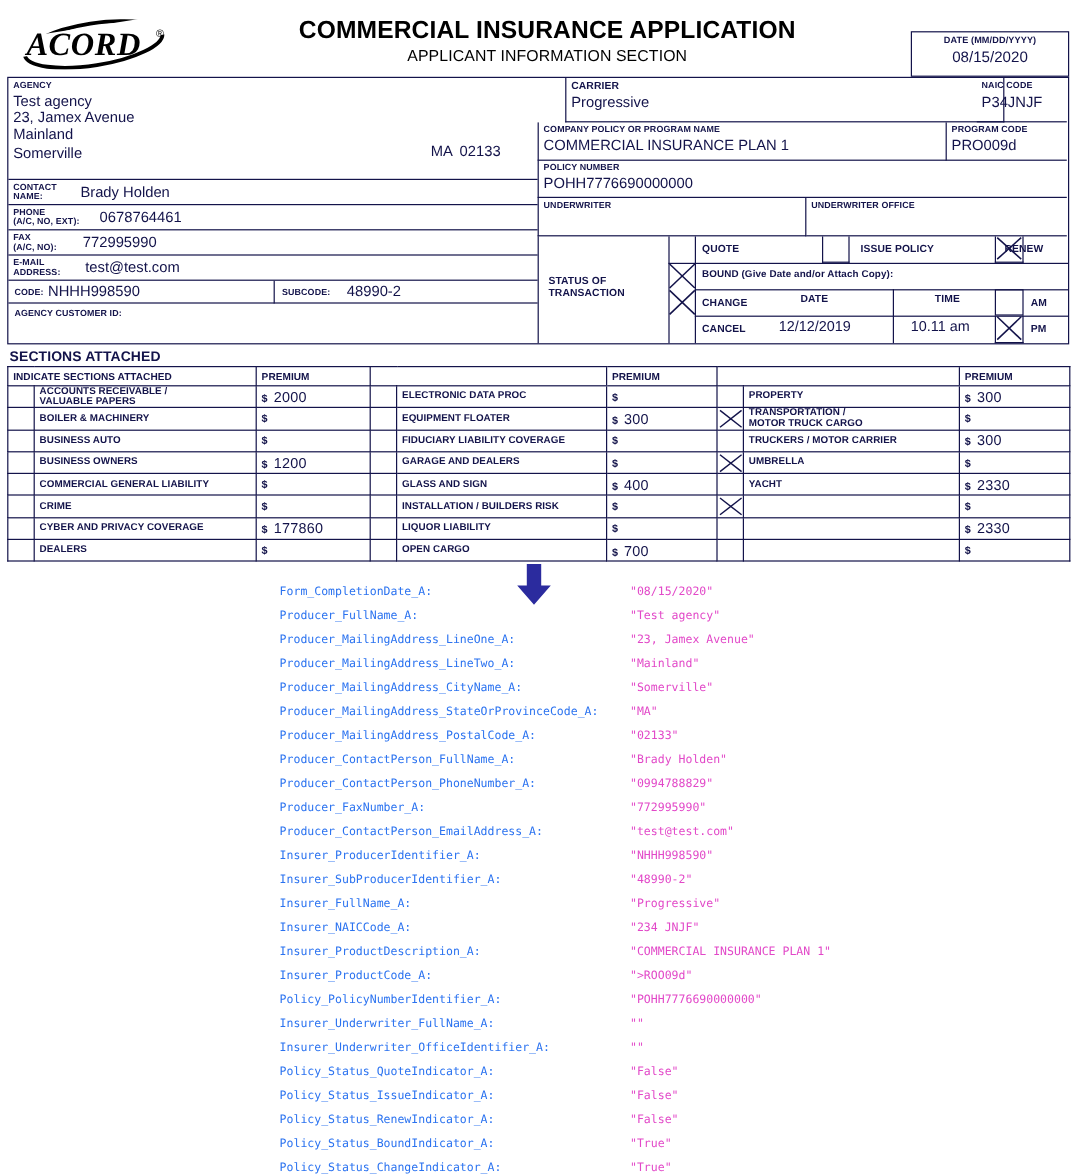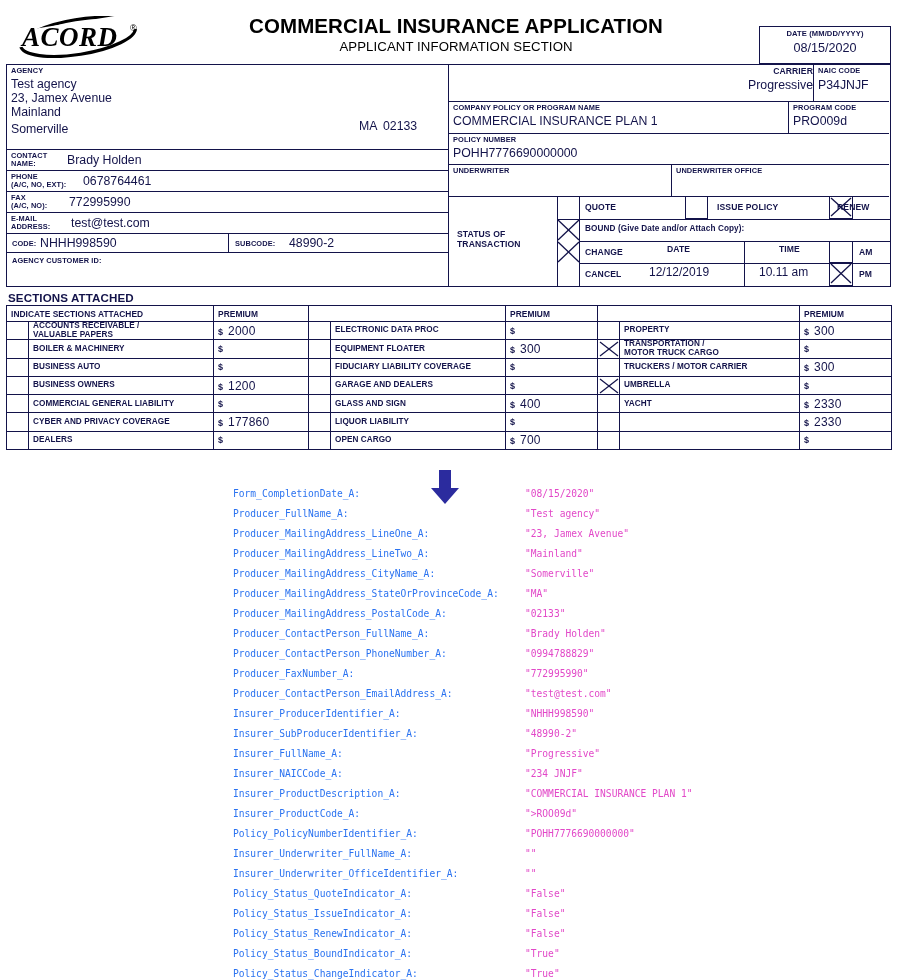"CARRIER" div.cell { left: 441px -> 464px; text-align: right -> none }
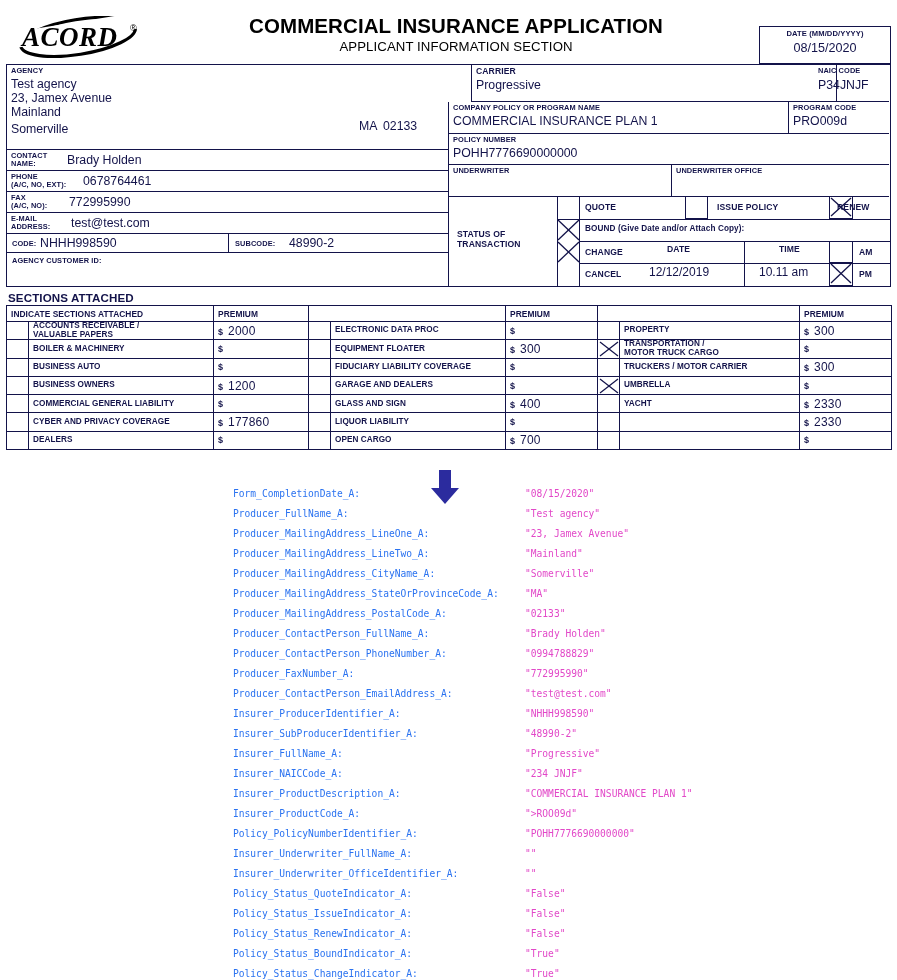"CRIME" tr { html: none -> <tr> <td></td> <td>CRIME</td> <td>$</td> <td></td> <td>INSTALLATION / BUILDERS RISK</td> <td>$</td> <td> <svg> <line></line> <line></line> </svg> </td> <td></td> <td>$</td> </tr> }
